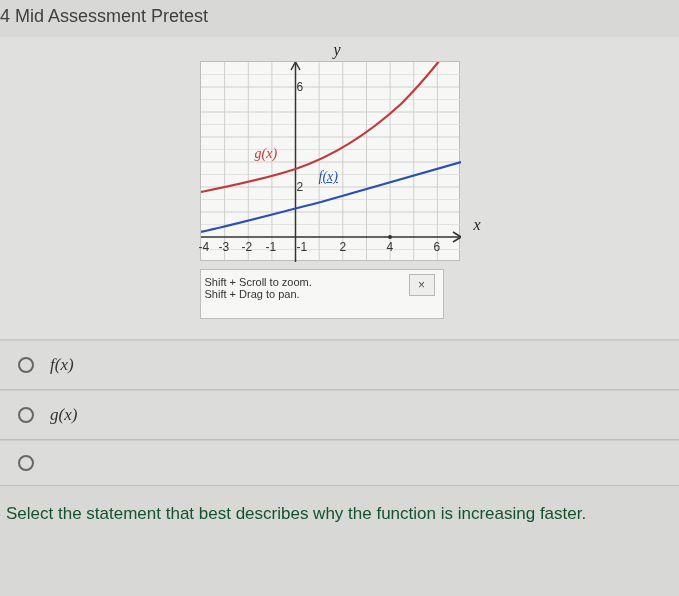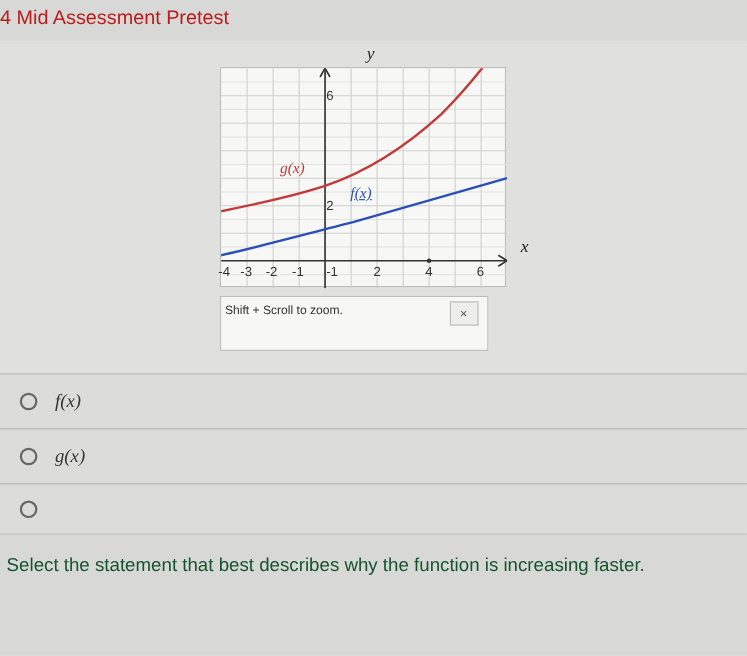"4 Mid Assessment Pretest" .title { color: #b91c1c -> #404040 }
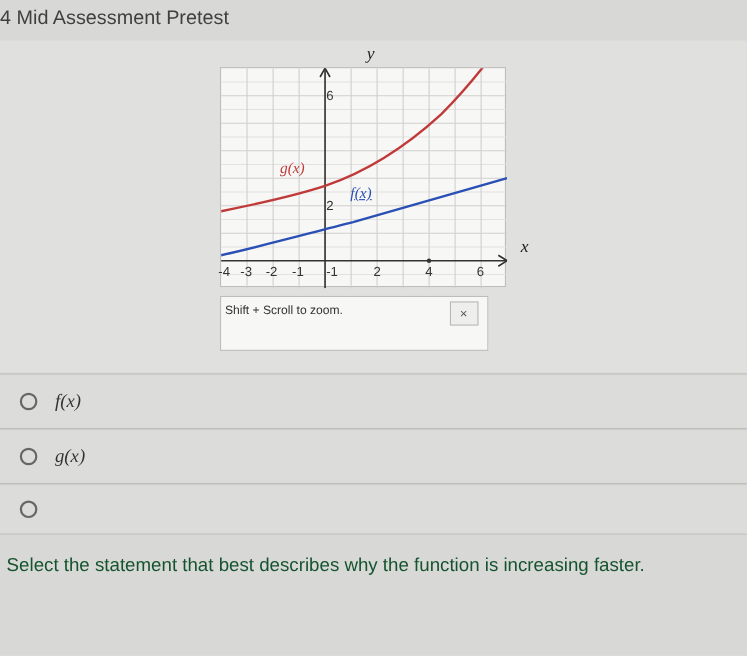"Shift + Drag to pan." div { html: none -> <div>Shift + Drag to pan.</div> }
